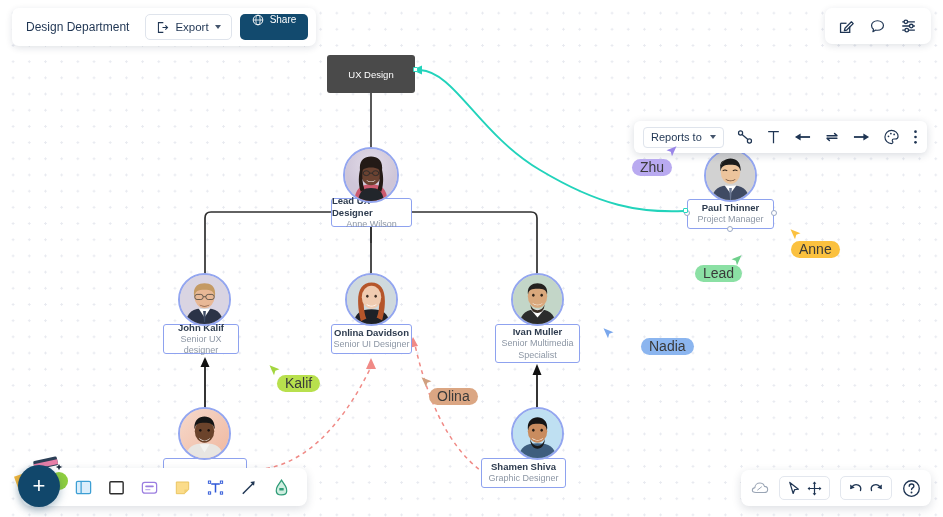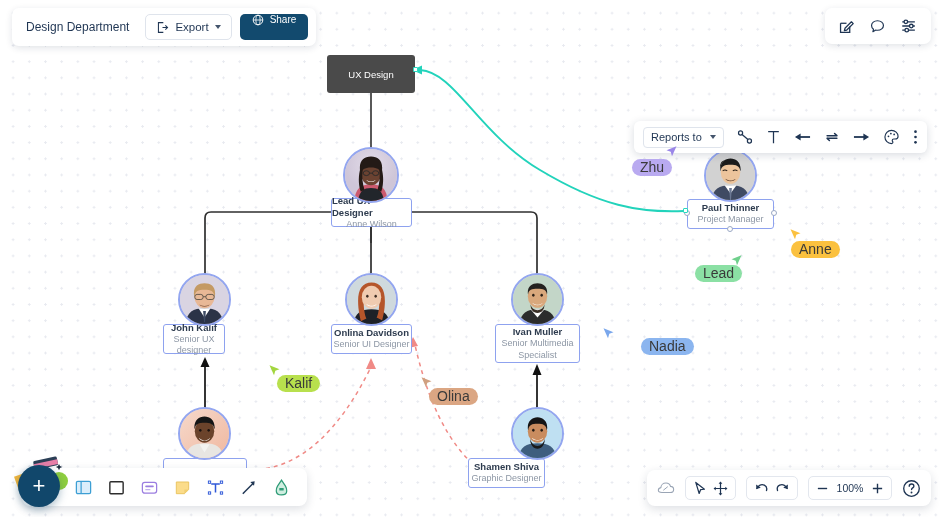"John Kalif" div.node { width: 62px -> 76px }
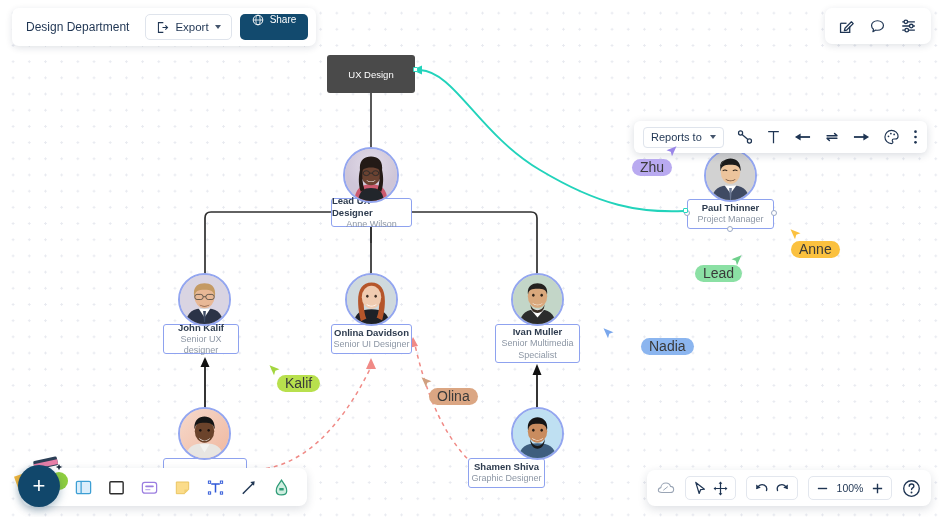"Shamen Shiva" div.node { left: 468px -> 481px; width: 77px -> 85px }
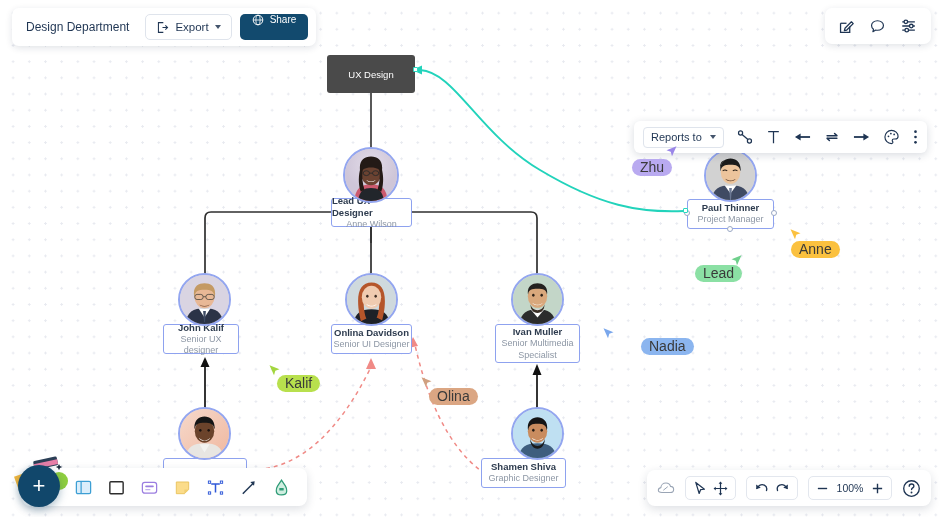"100%" div.grp { html: <div> <span> <svg> <path></path> </svg> </span> <span>100%</span> <span> <svg> <path></path> </svg> </span> </div> -> none }
